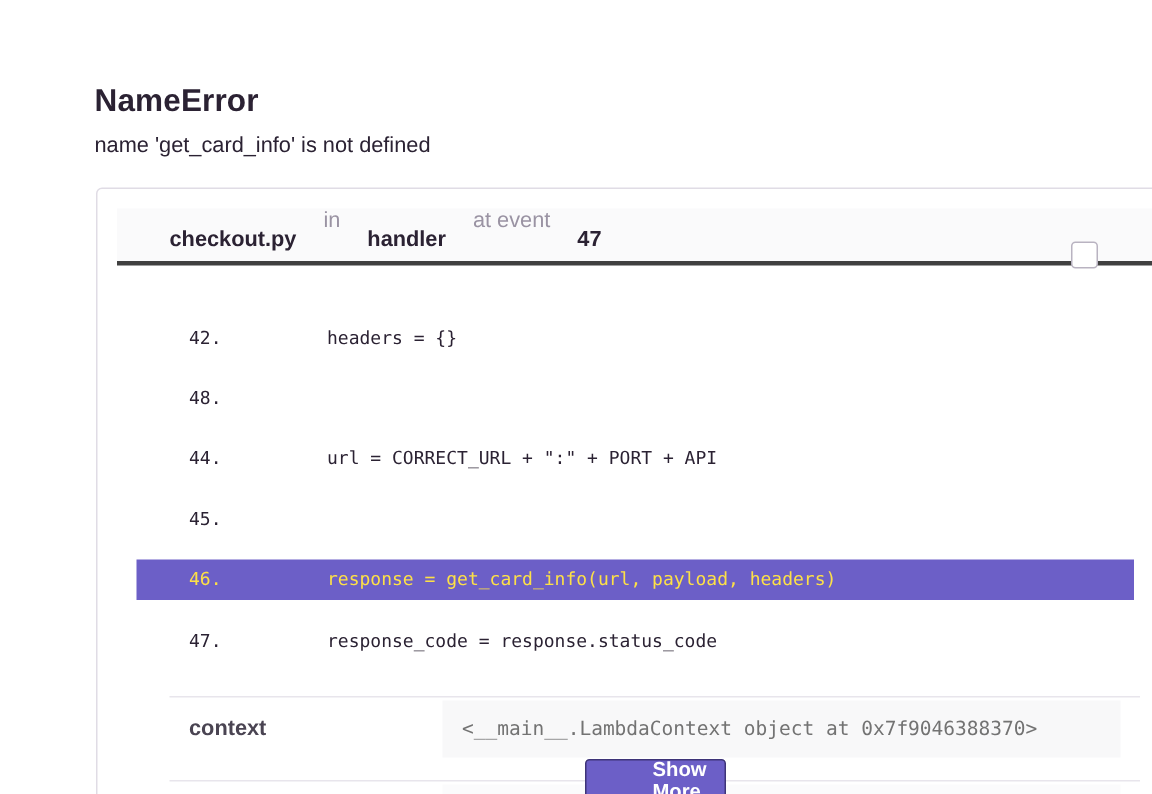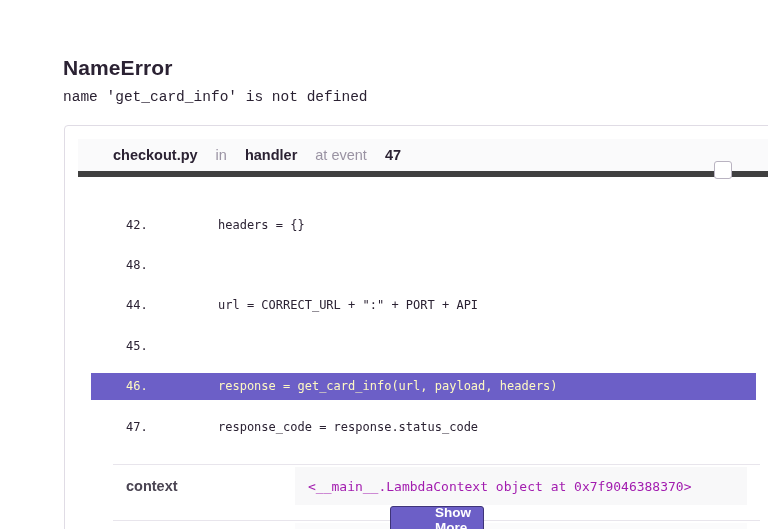"name 'get_card_info' is not defined" .error-message { font-family: Liberation Mono, monospace -> Liberation Sans, sans-serif }
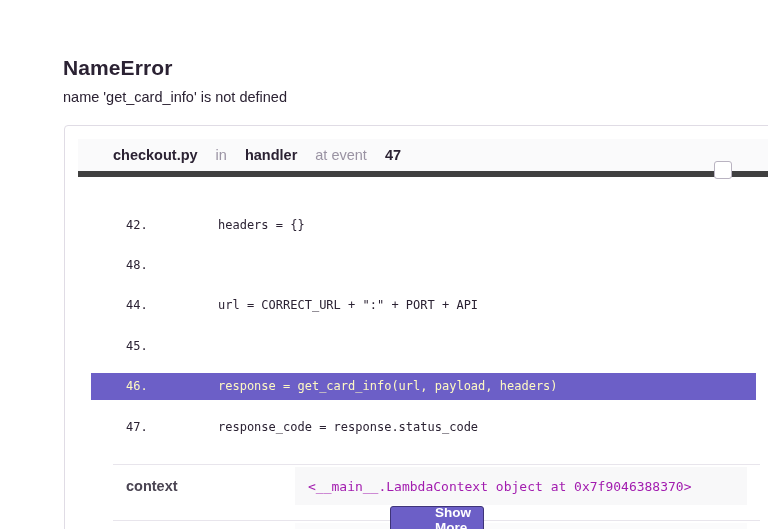"checkout.py" .frame-header { align-items: center -> none; border-bottom: 6px solid #404040 -> 3px solid #404040 }
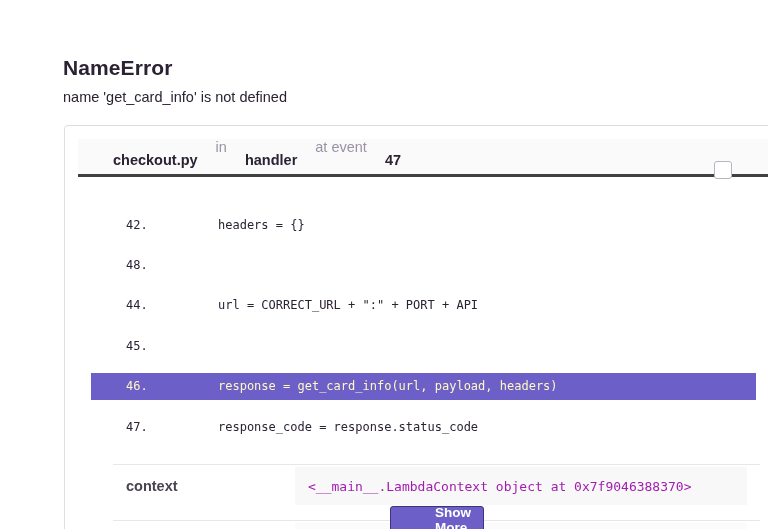"46." .code-line.active { color: #fef9c3 -> #fde047 }
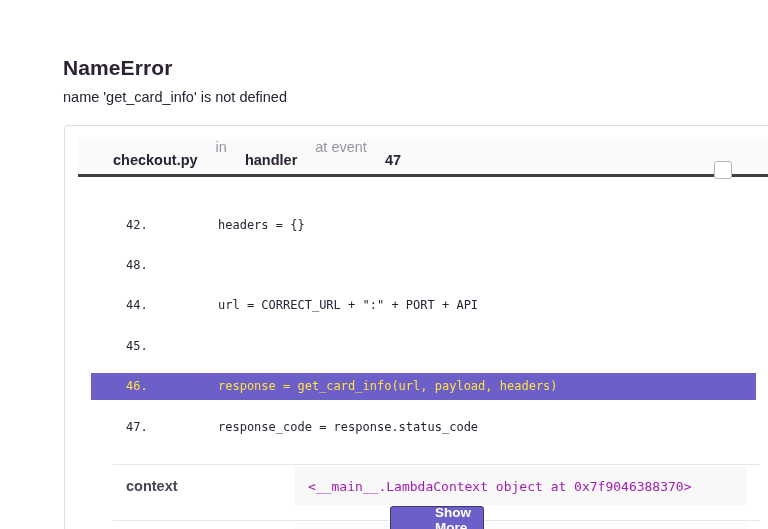"<__main__.LambdaContext object at" .var-val { color: #a21caf -> #737373 }
